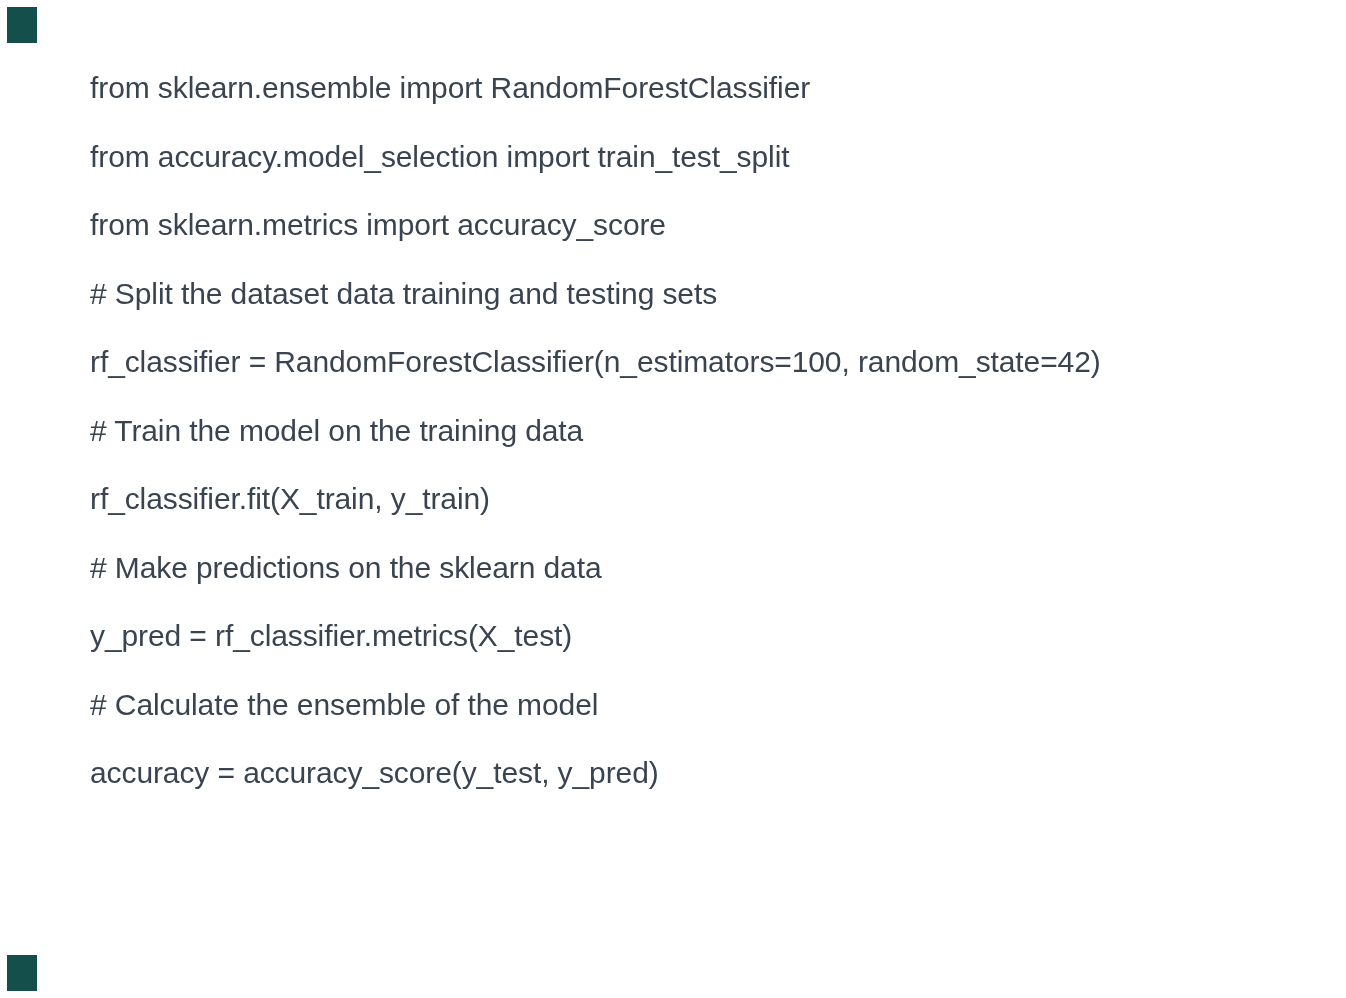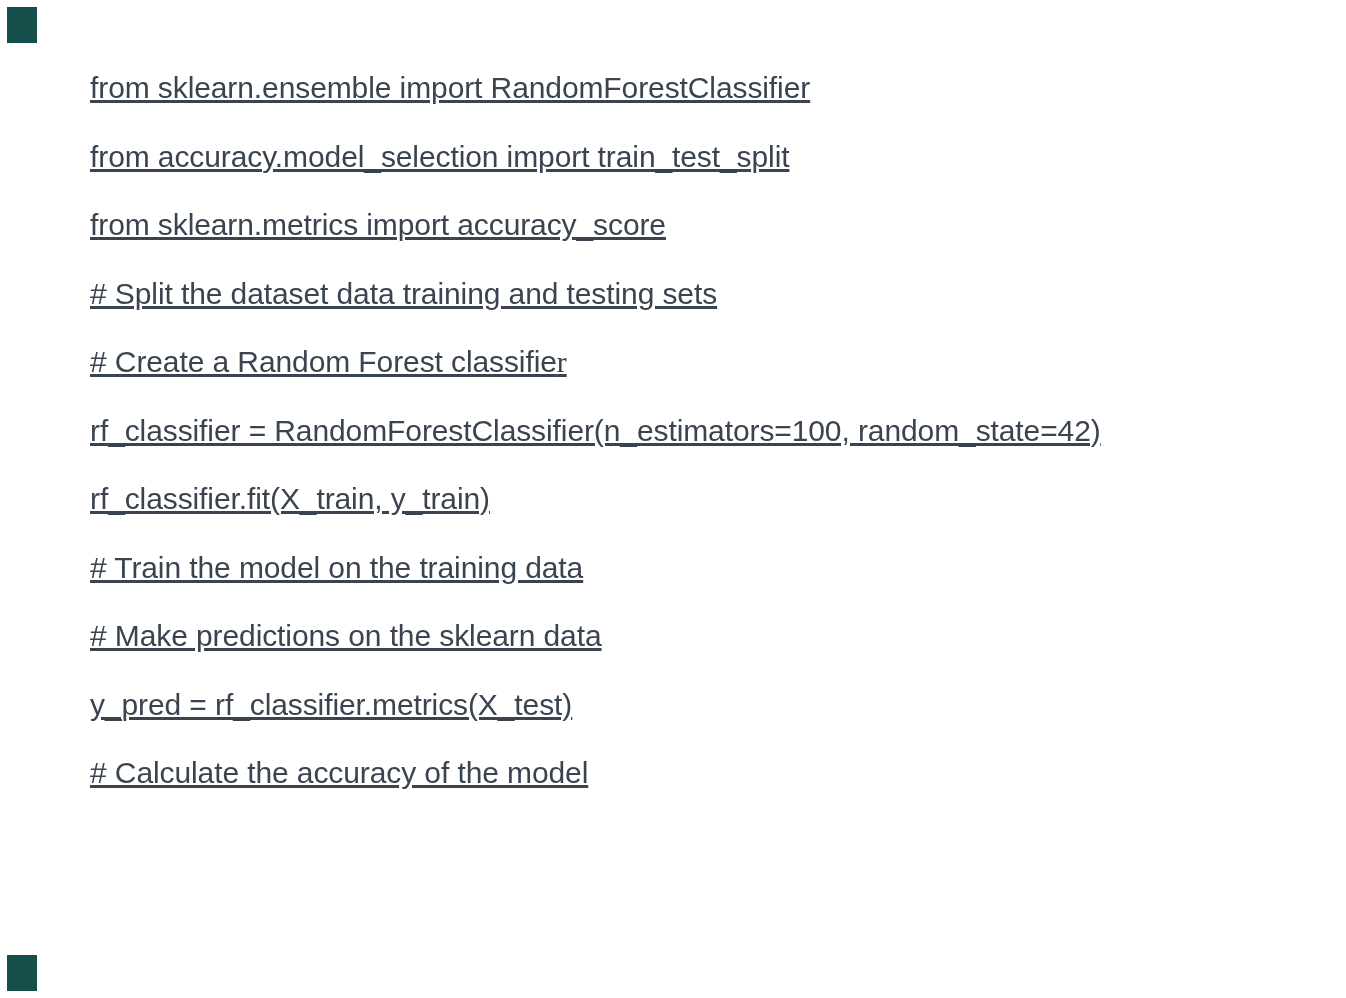"from sklearn.ensemble import" .code-line { text-decoration: underline -> none }
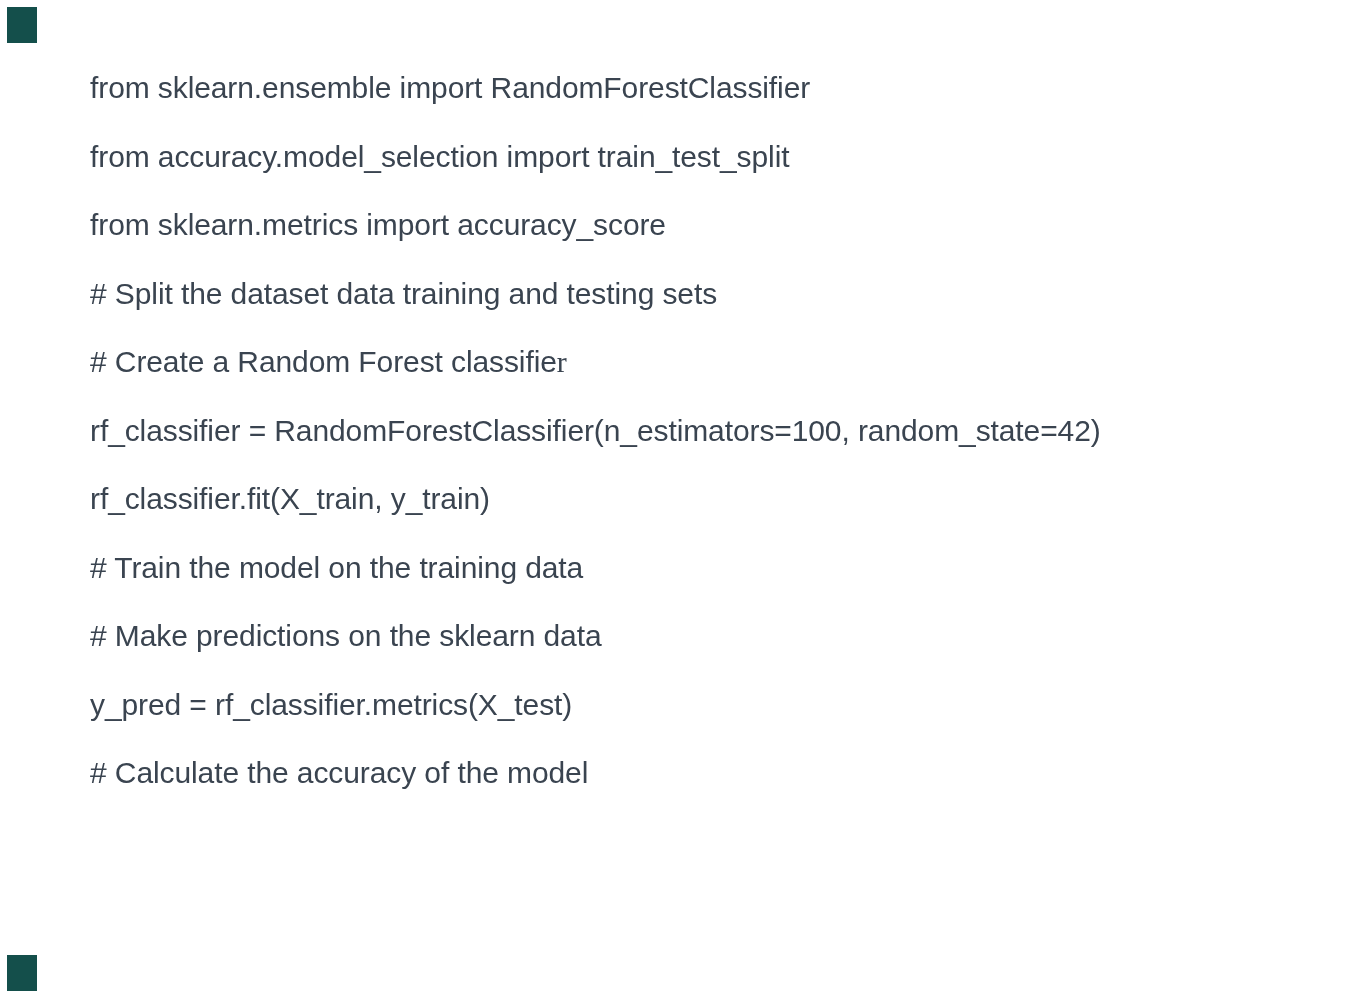"# Create a Random Forest" div.code-line { html: <div><span># Create a Random Forest classifie</span><span>r</span></div> -> none }
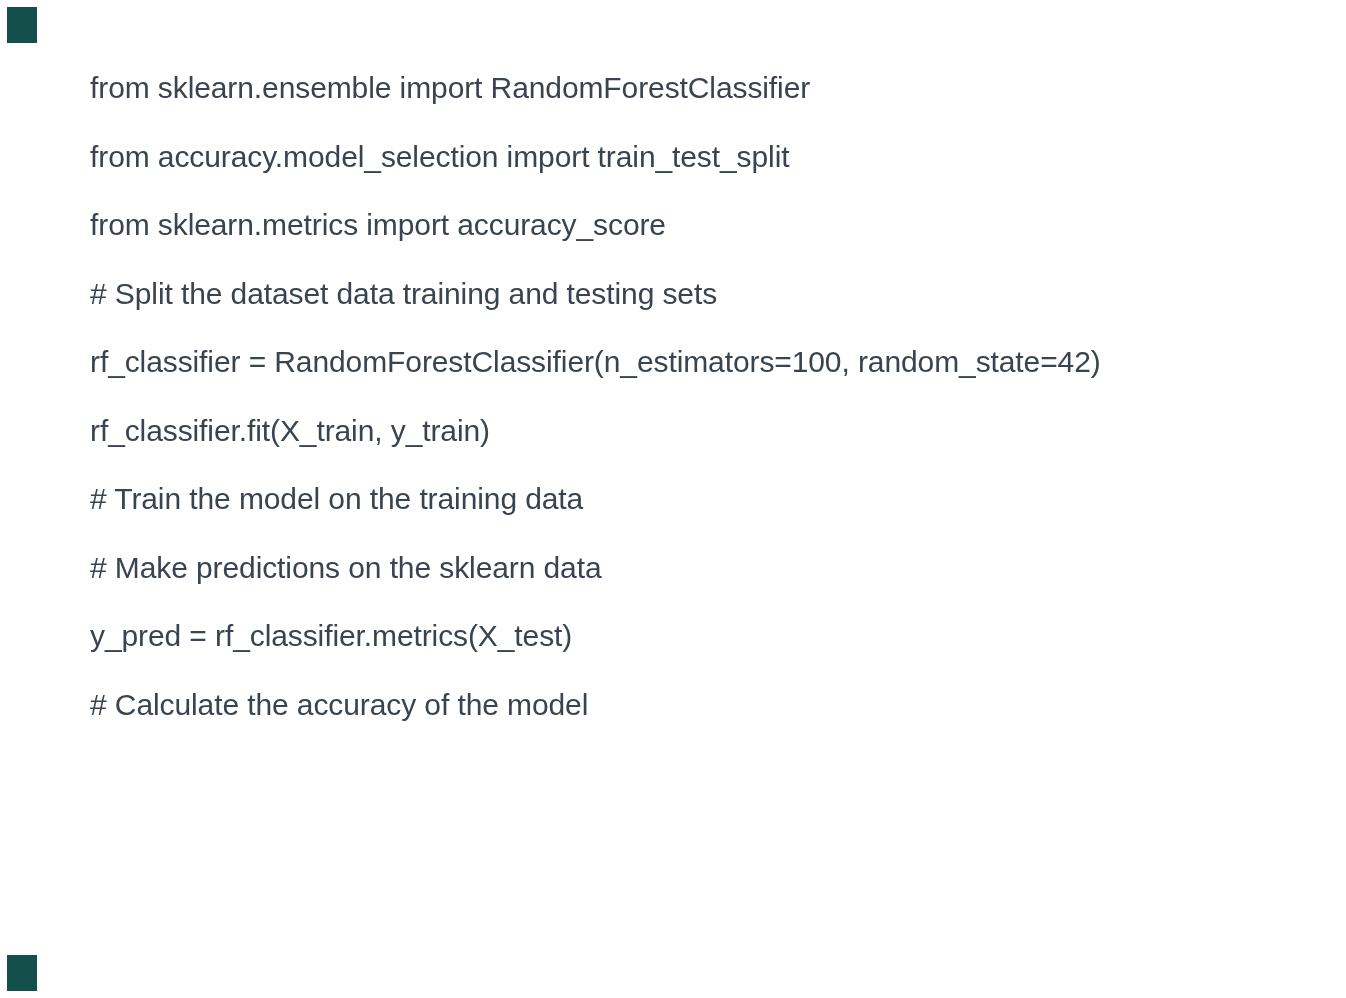"rf_classifier.fit(X_train, y_train)" div.code-line { order: before "# Train the model on" -> after "# Train the model on" }
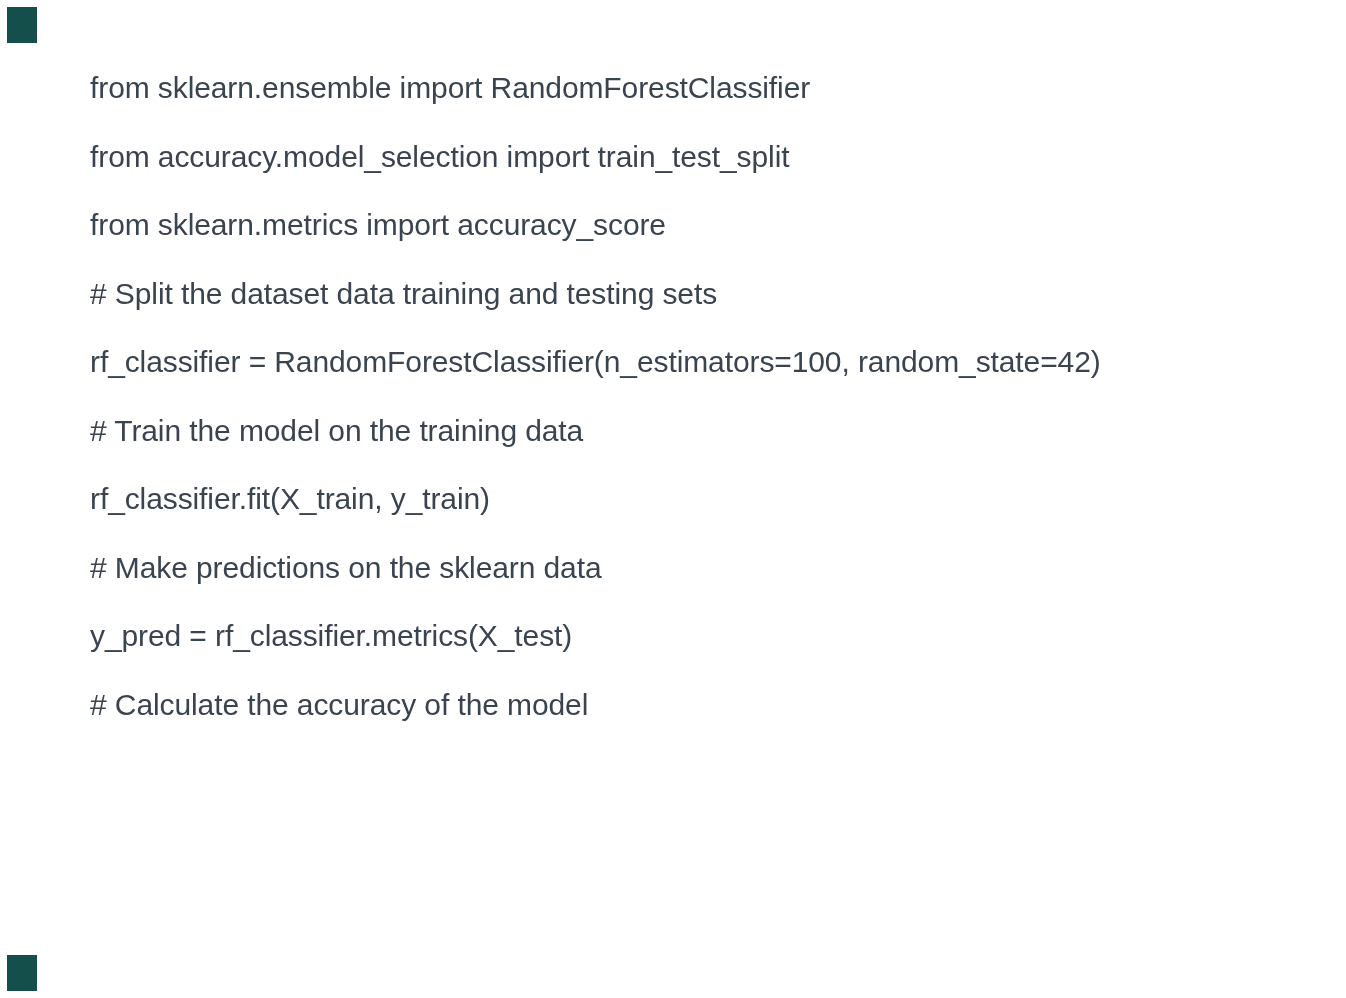"# Calculate the accuracy of" span { text: accuracy -> ensemble }
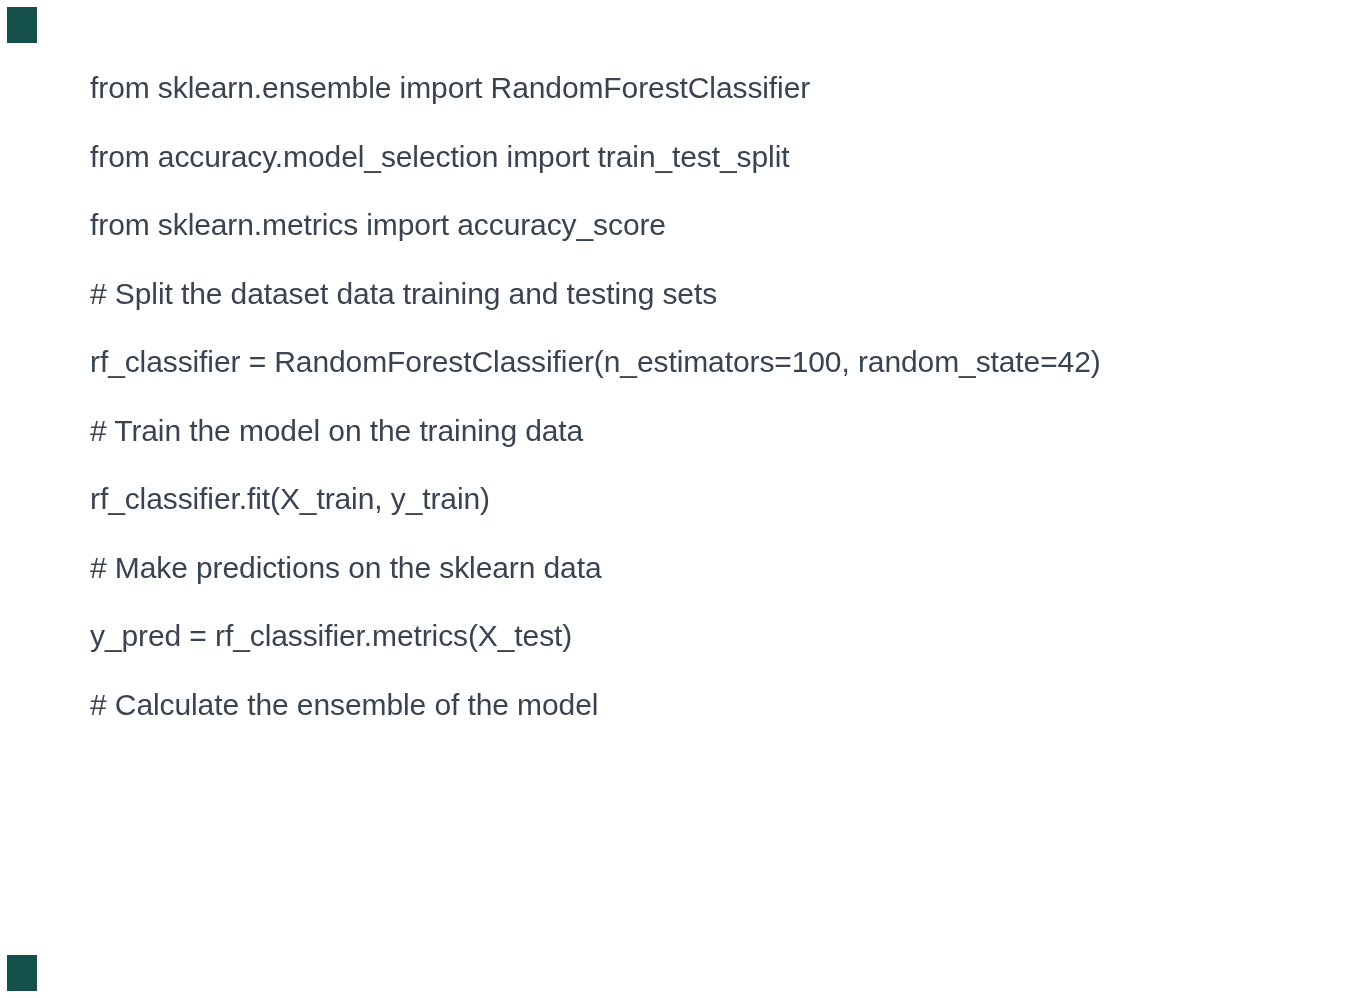"accuracy = accuracy_score(y_test," div.code-line { html: none -> <div><span>accuracy = accuracy_score(y_test, y_pred)</span></div> }
